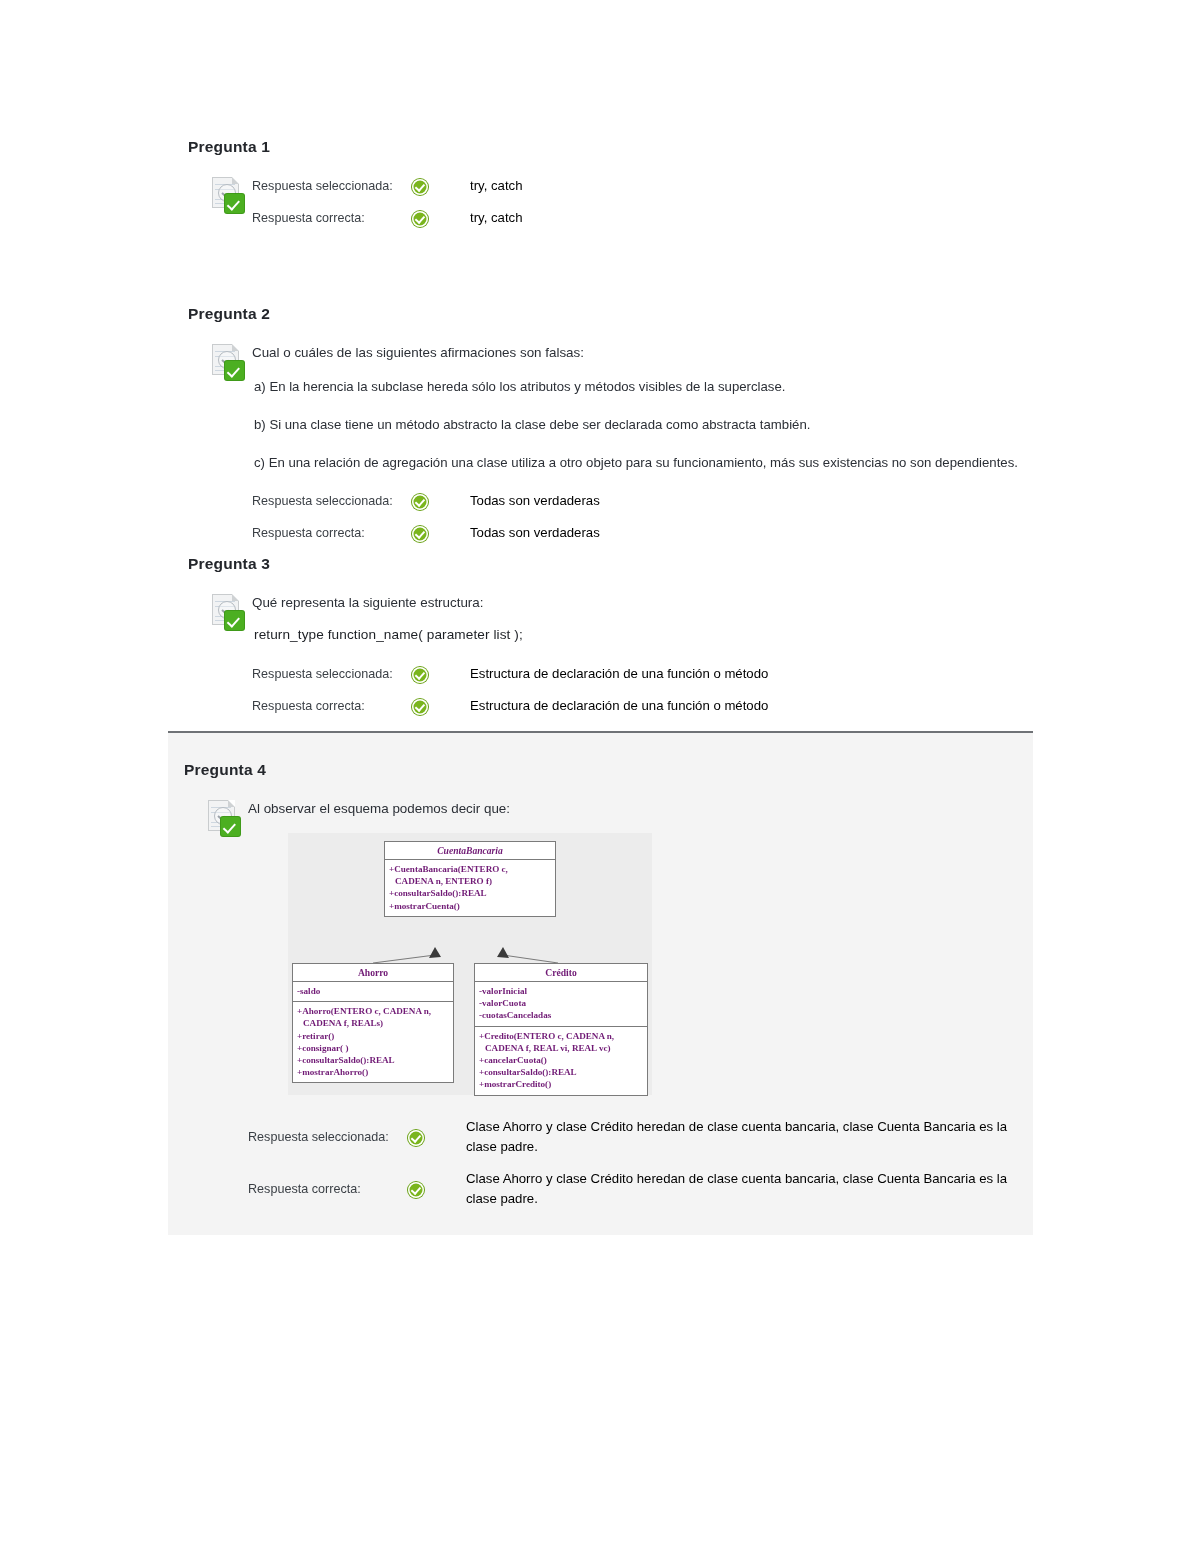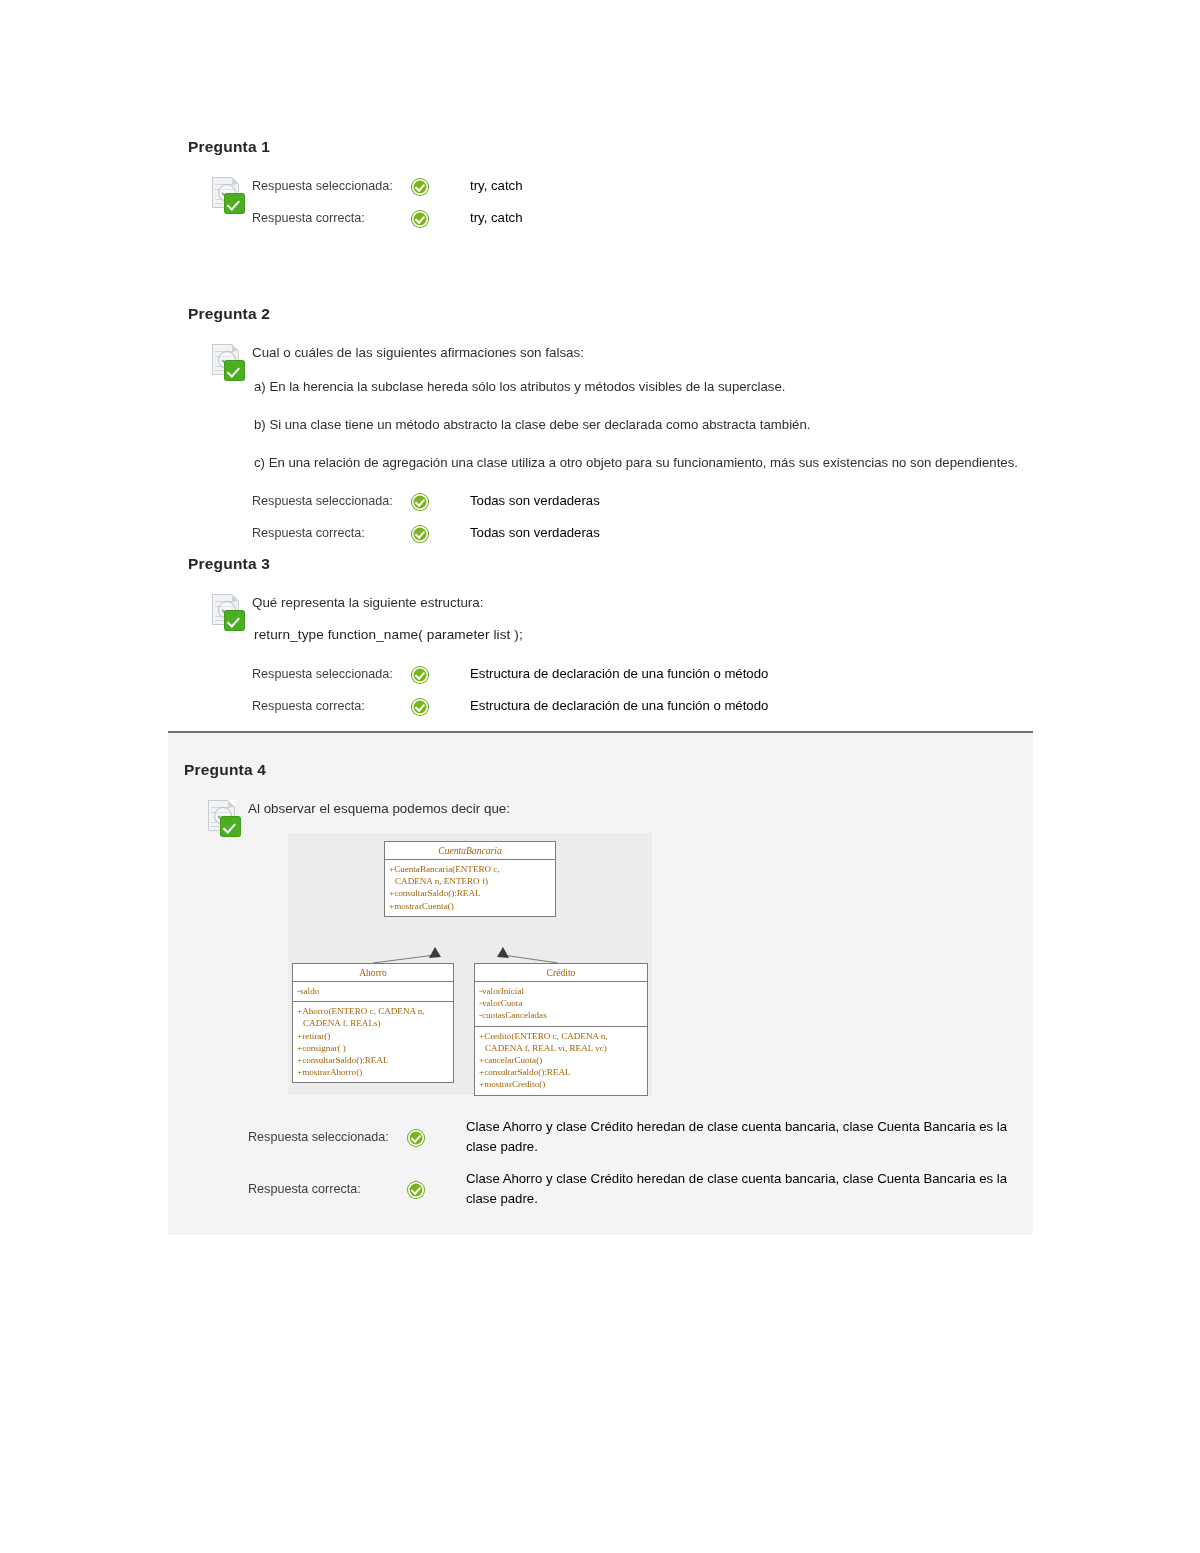"CuentaBancaria" .uml-box { color: #a16207 -> #701a75; font-weight: none -> bold }
